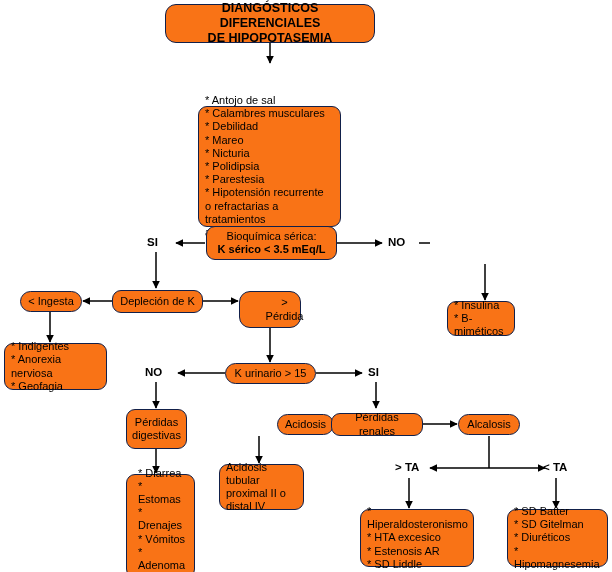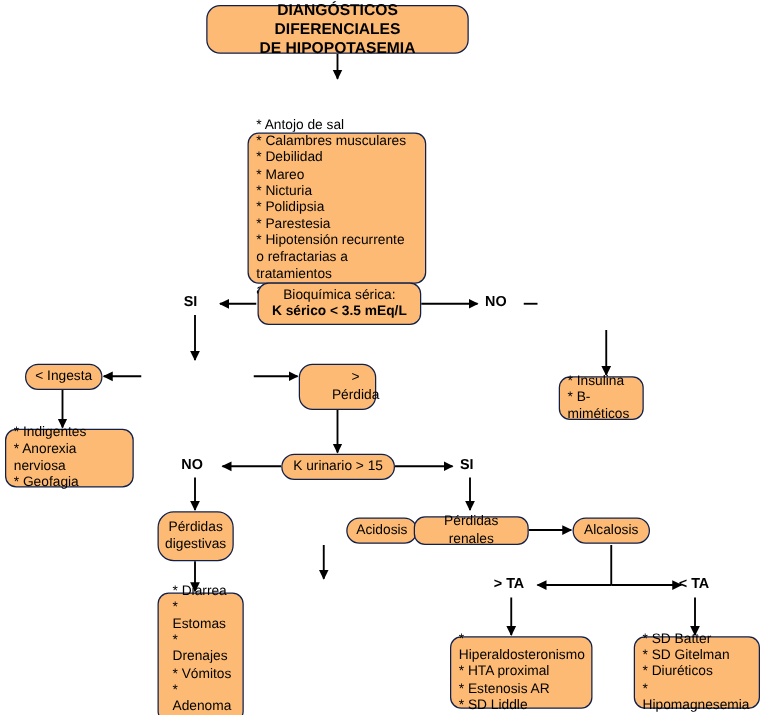"DIANGÓSTICOS DIFERENCIALES" .node { background: #fdba74 -> #f97316 }
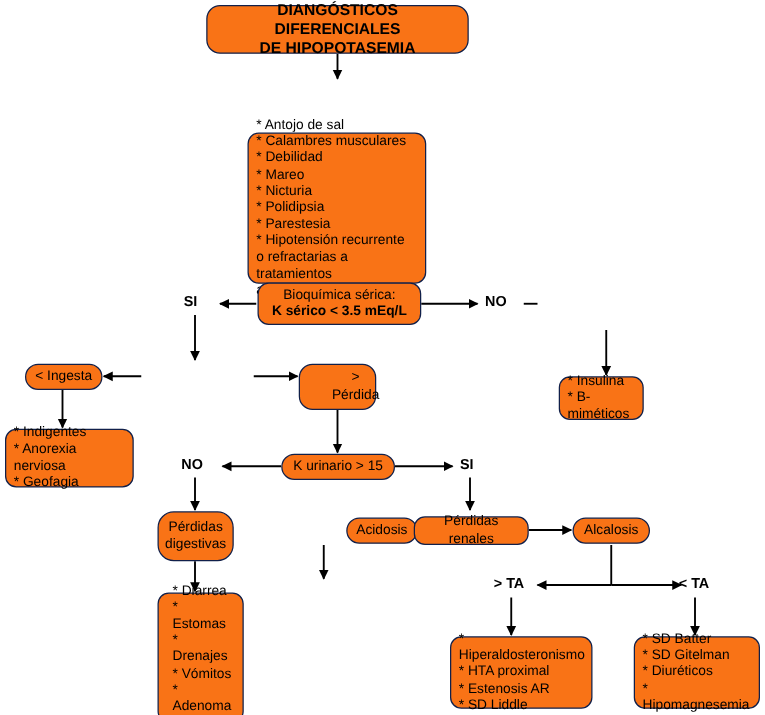"Depleción de K" div.node { html: none -> <div>Depleción de K</div> }
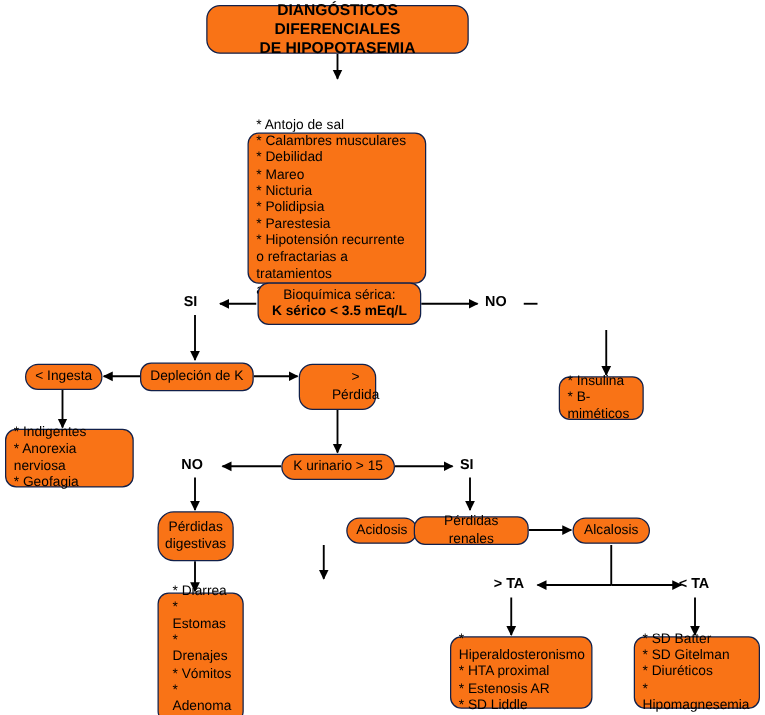"Pérdidas" div.node { border-radius: 13px -> none }
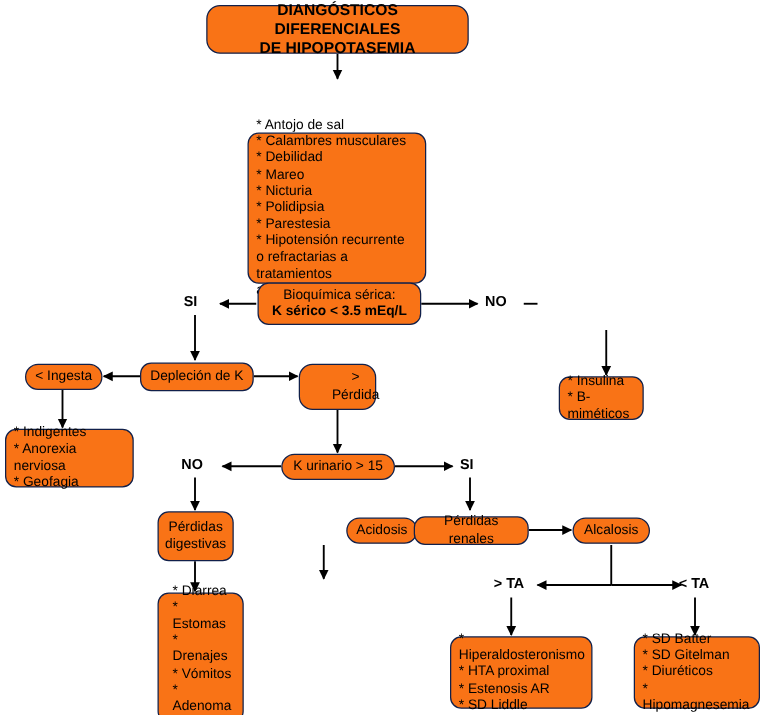"Acidosis tubular" div.node { html: none -> <div>Acidosis tubular proximal II o distal IV</div> }
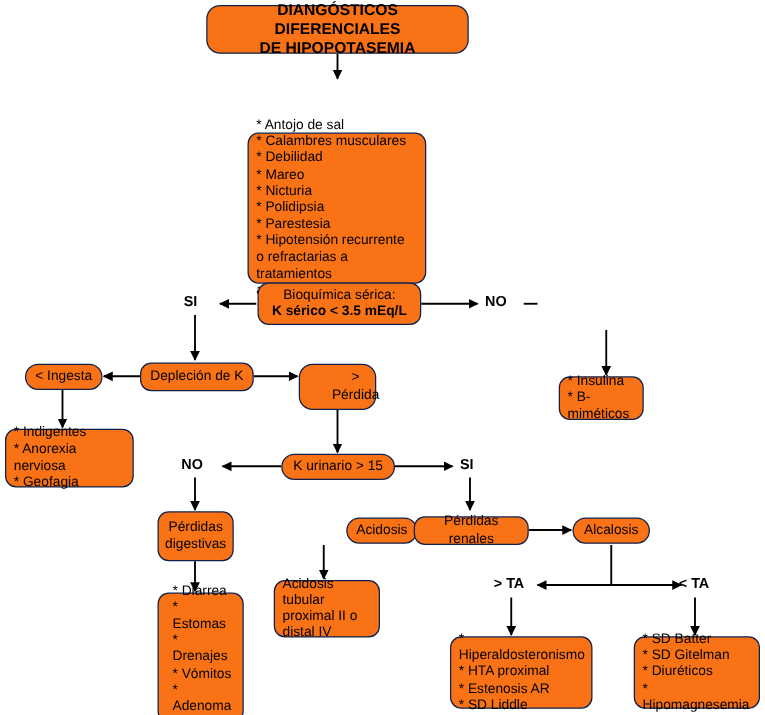"* Hiperaldosteronismo" div.node { text: proximal -> excesico }
